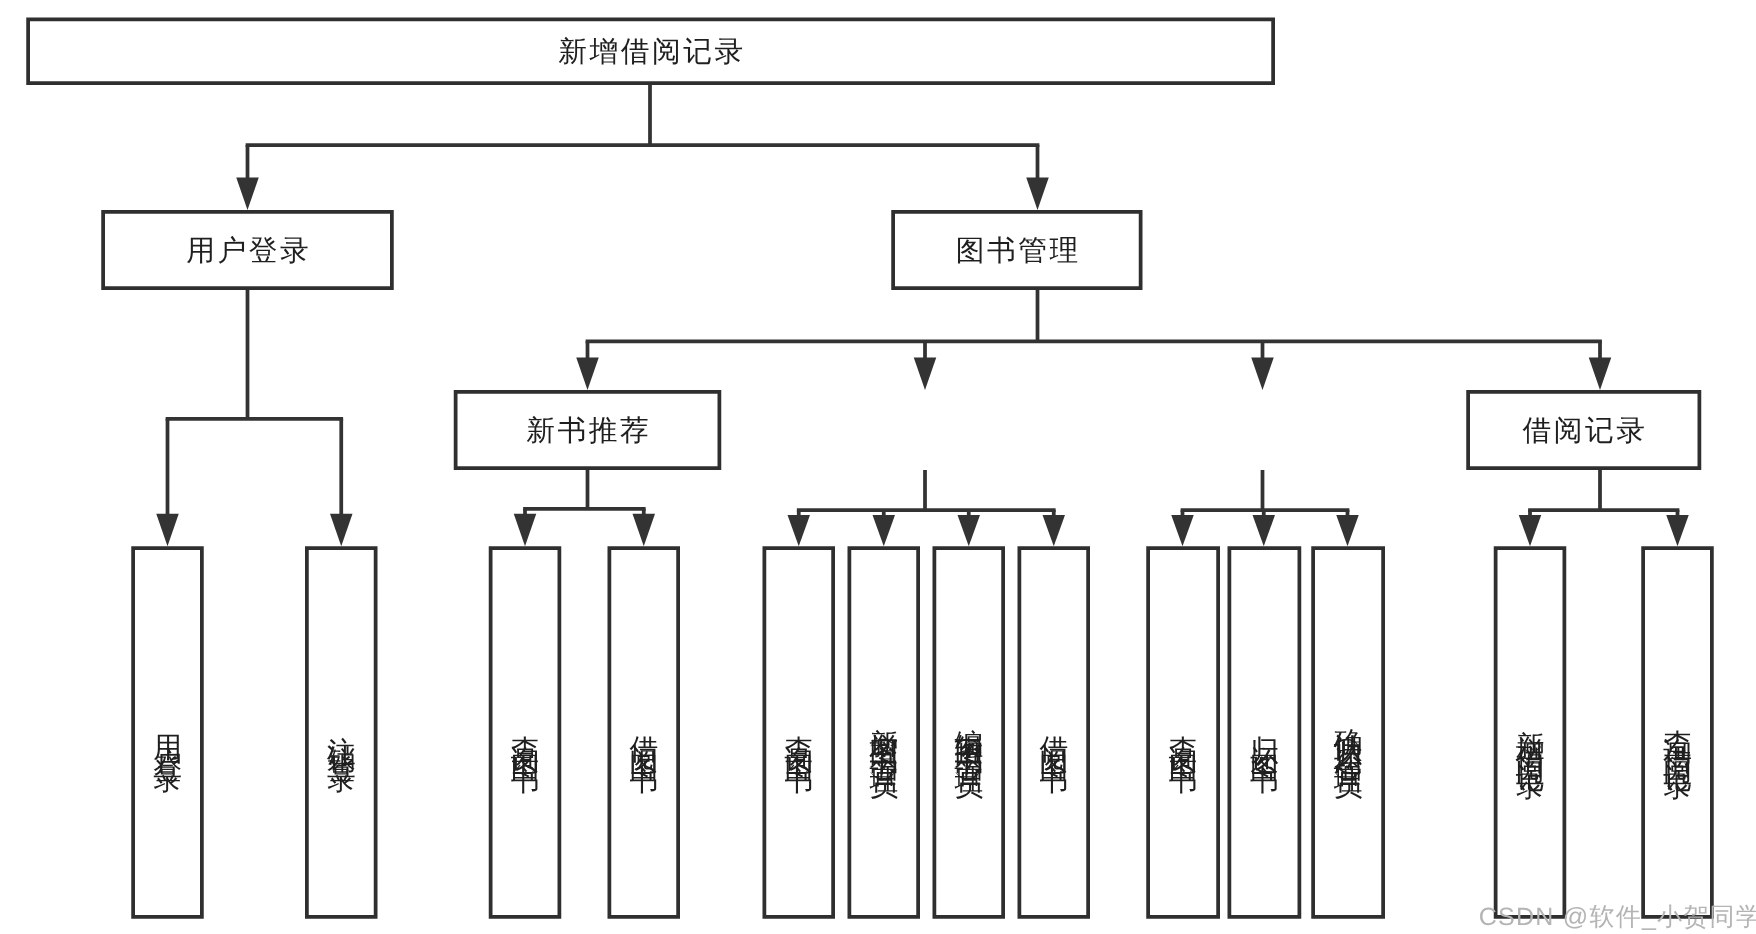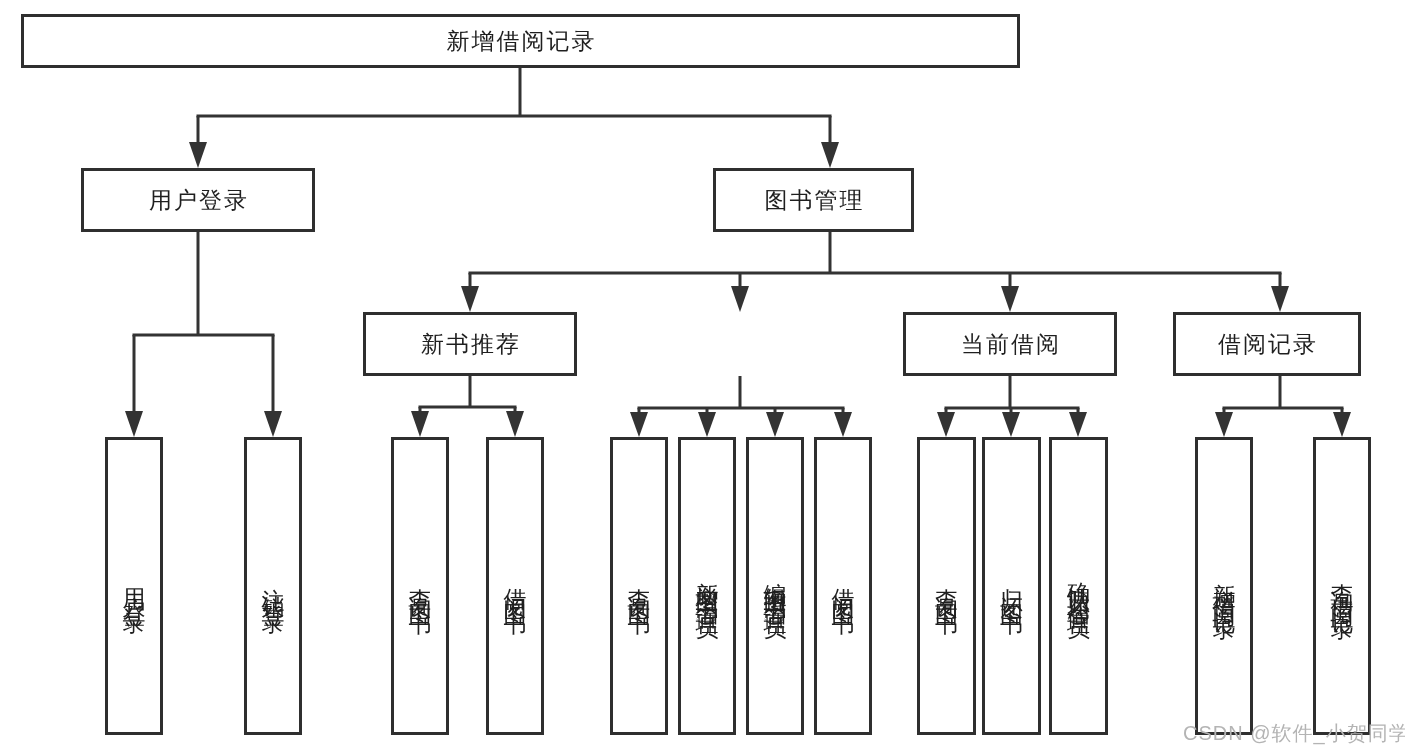"当前借阅" div.hbox { html: <div>当前借阅</div> -> none }
